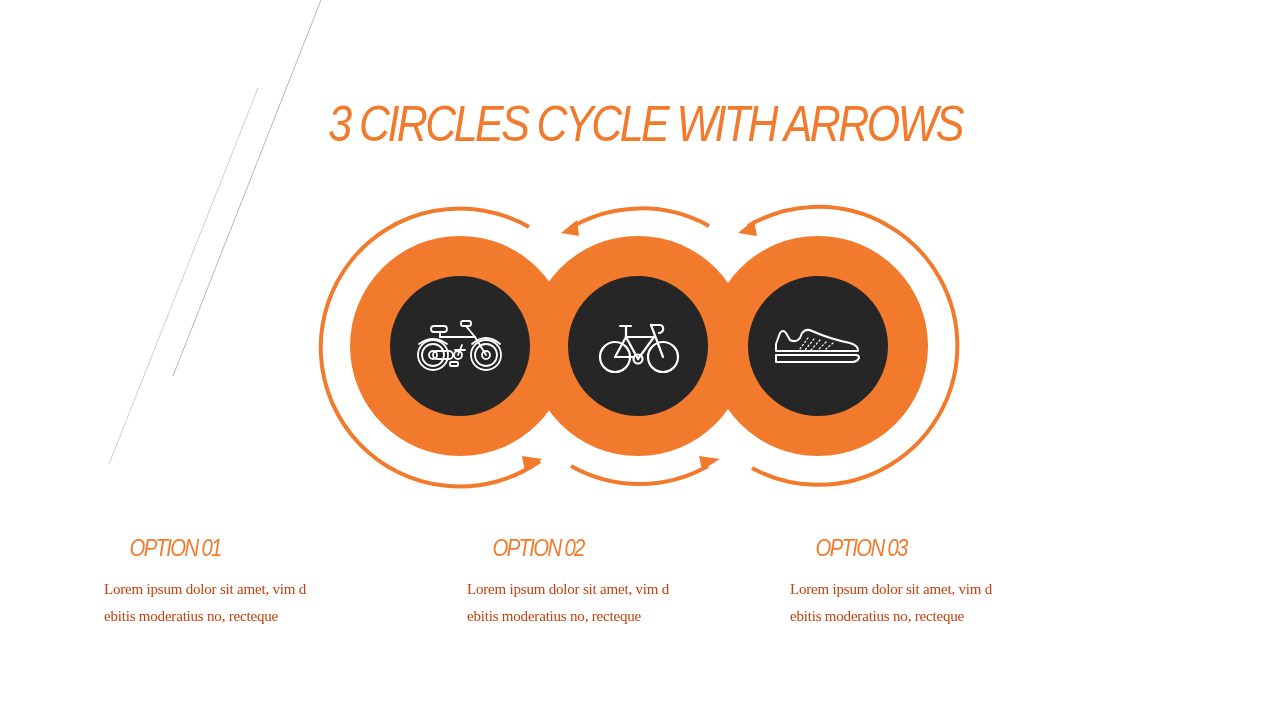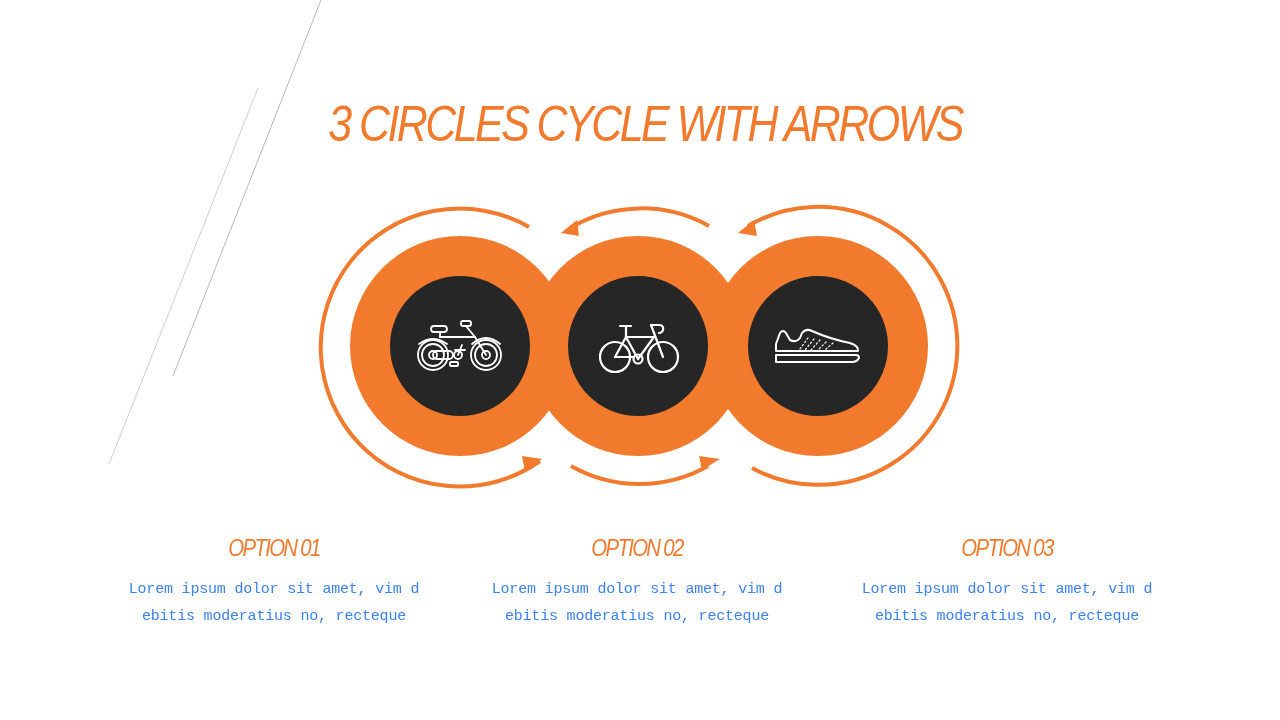"OPTION 01" .option { text-align: center -> none }
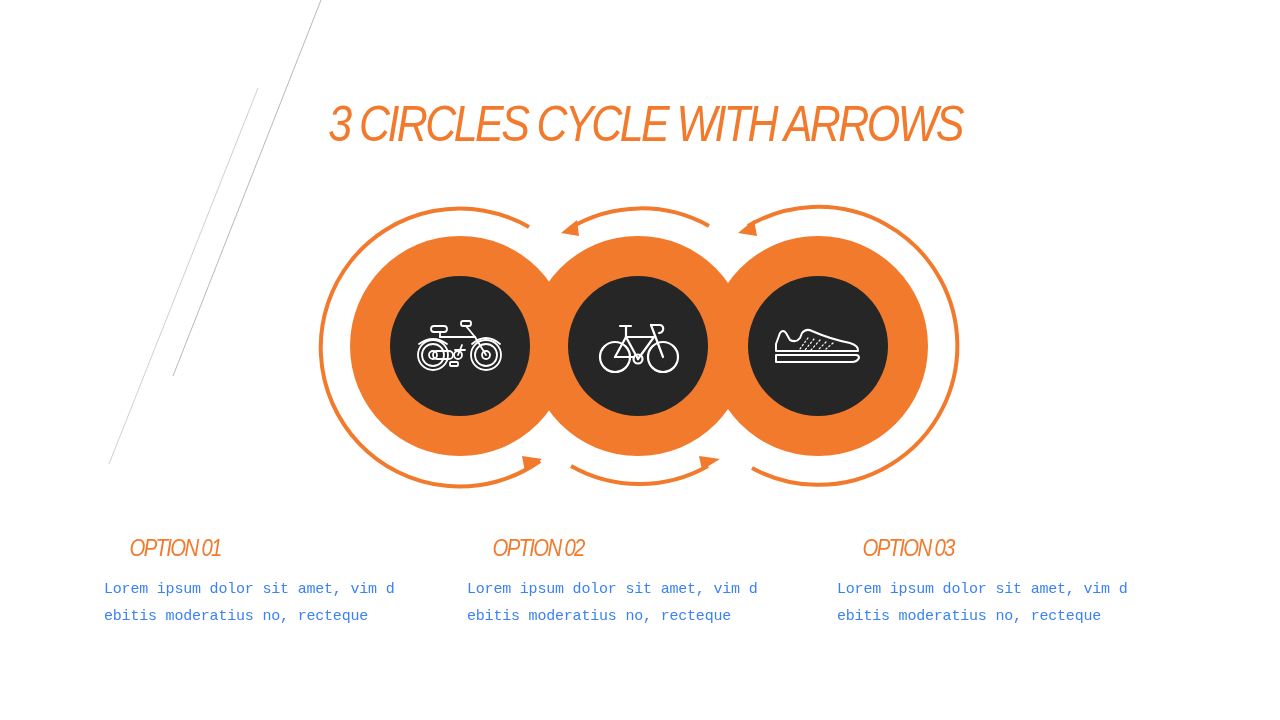"OPTION 03" div.option { left: 837px -> 790px }
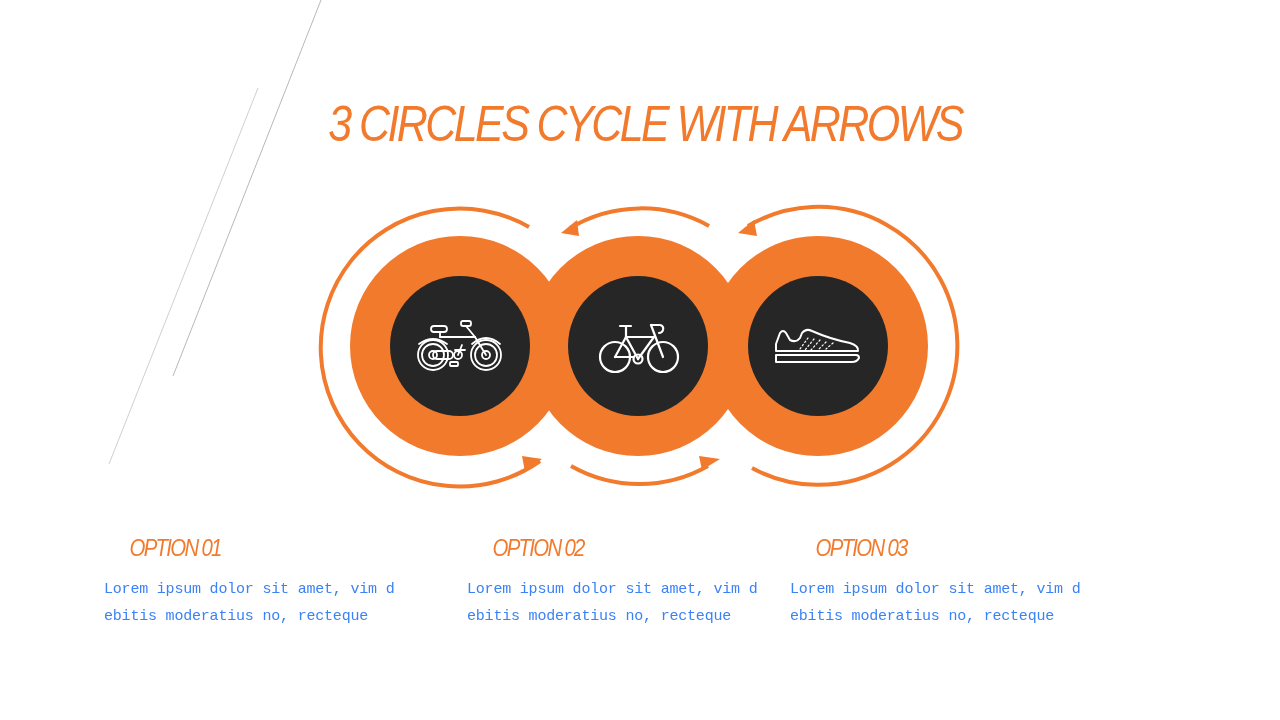"Lorem ipsum dolor sit amet," .option-text { color: #3b82f6 -> #c2410c; font-family: Liberation Mono, monospace -> Liberation Serif, serif }
